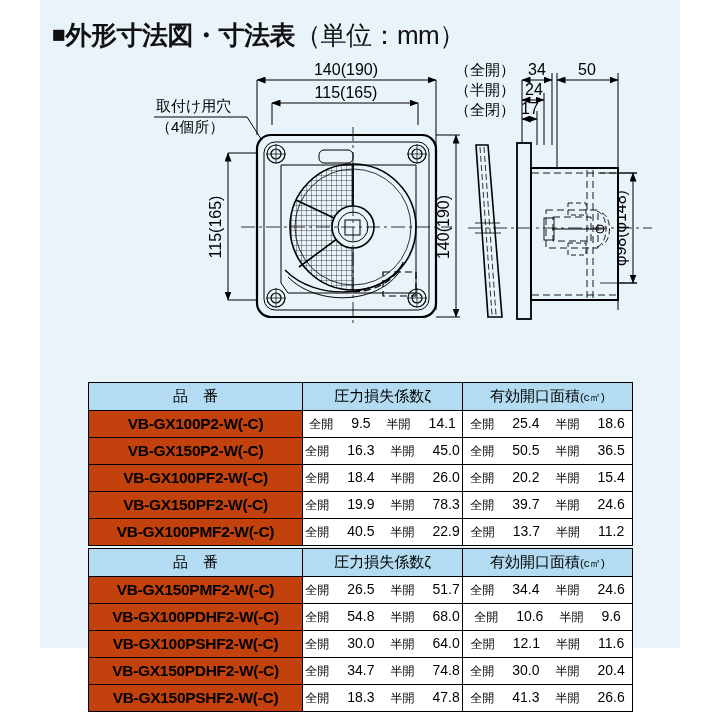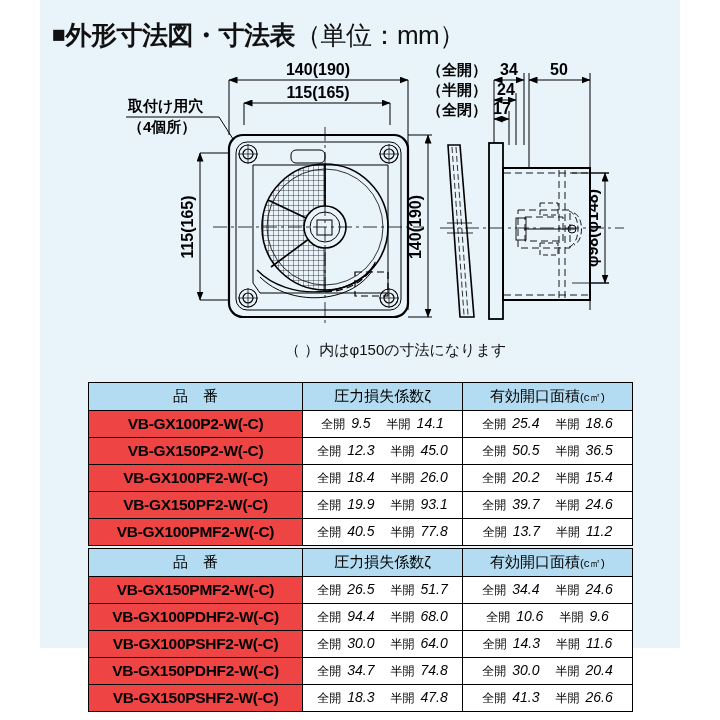"140(190)" #drawing { font-weight: bold -> none; left: 28px -> 56px }
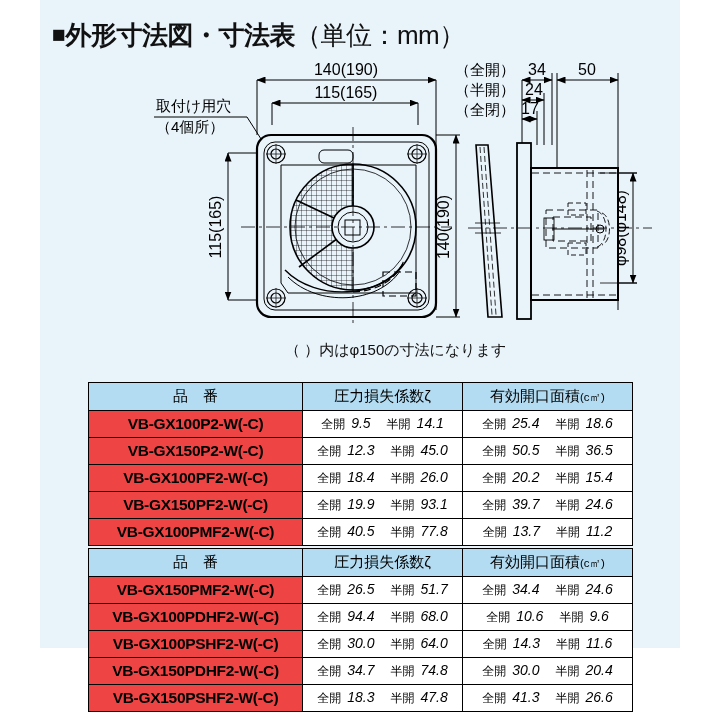"（ ）内はφ150の寸法になります" div { html: <div>（ ）内はφ150の寸法になります</div> -> none }
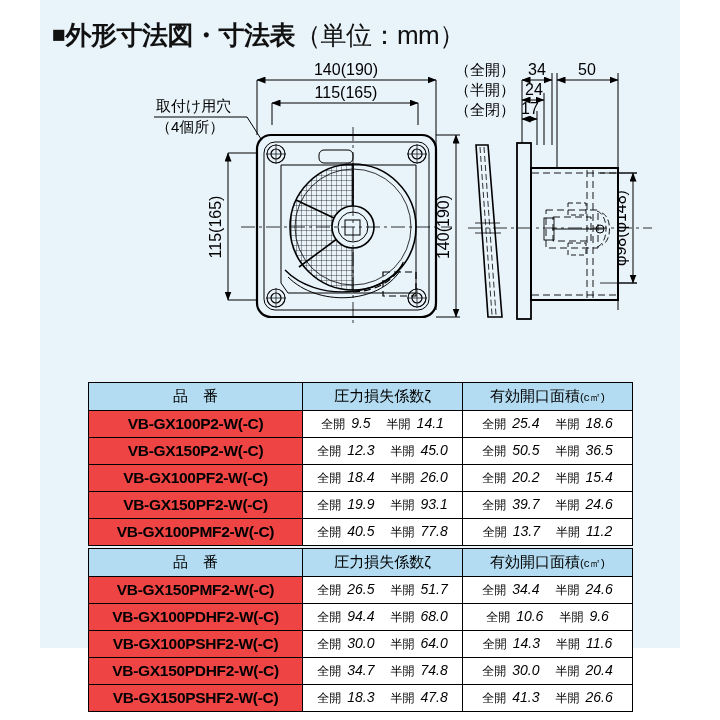"VB-GX100P2-W(-C)" .spec-table tbody td.model { background: #ef4444 -> #c2410c }
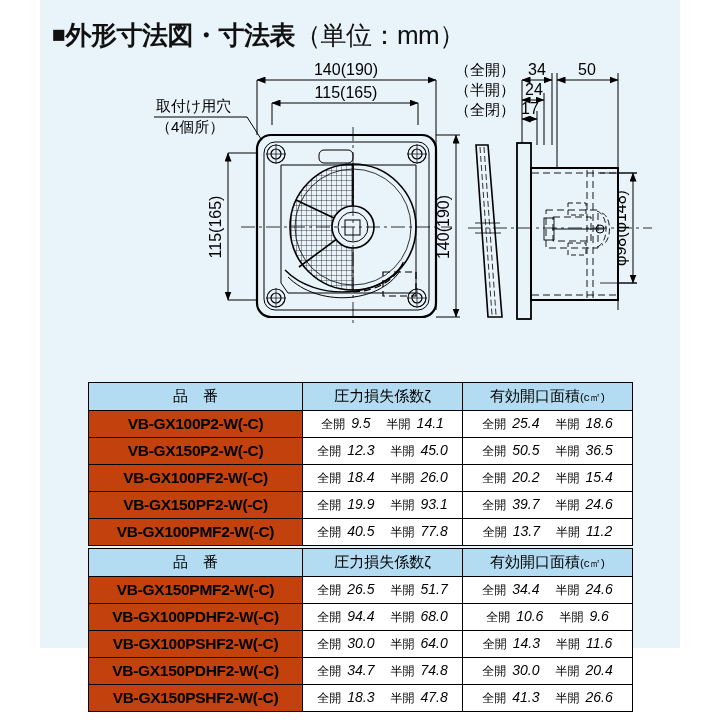"9.5" .vals .num { font-style: italic -> none; margin-left: 6px -> 18px }
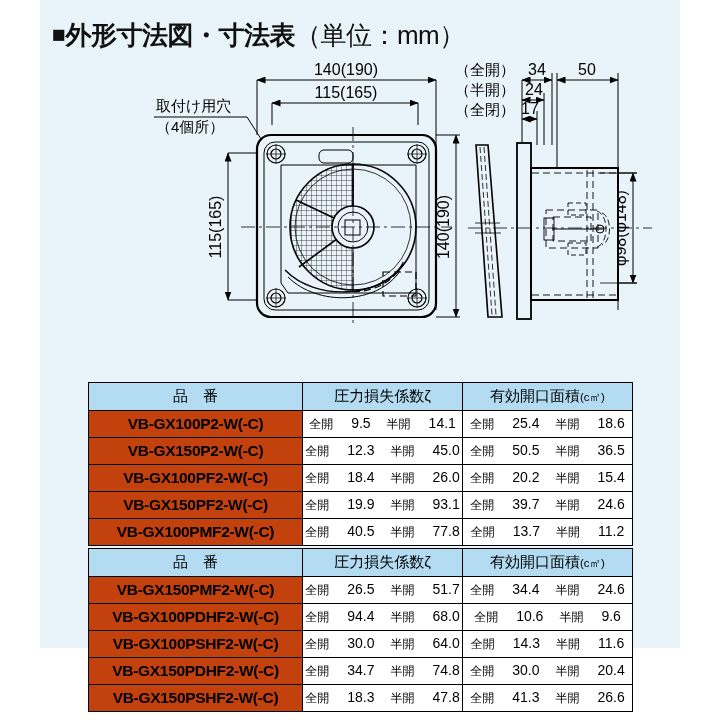"12.3" span.num { text: 12.3 -> 16.3 }
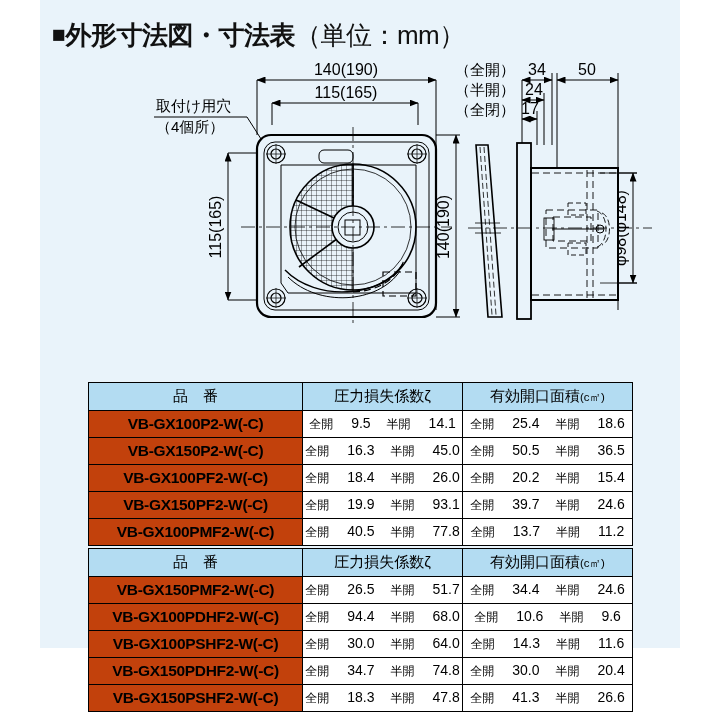"93.1" span.num { text: 93.1 -> 78.3 }
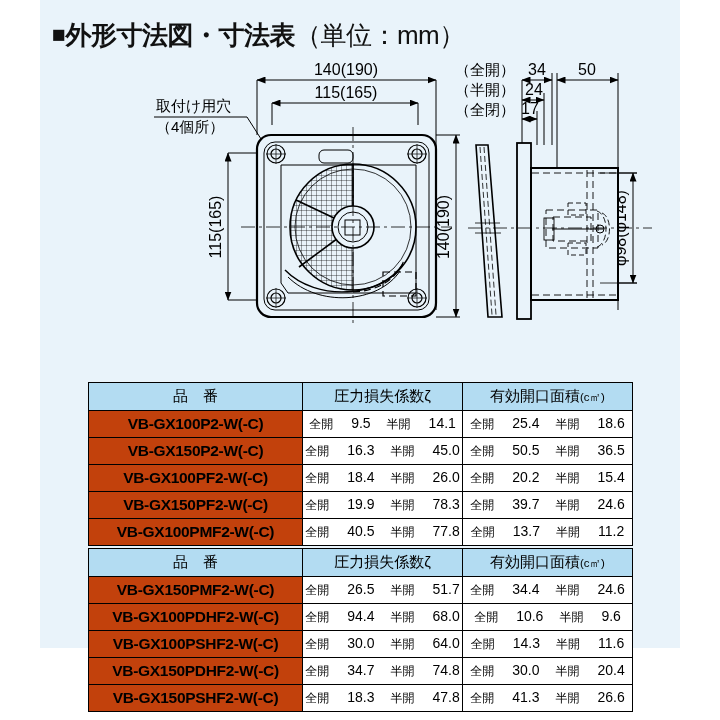"77.8" span.num { text: 77.8 -> 22.9 }
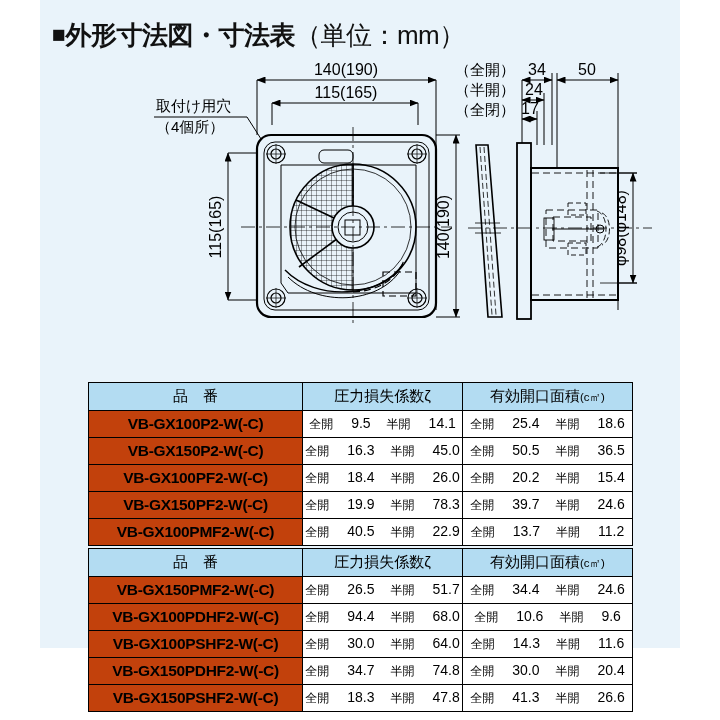"94.4" span.num { text: 94.4 -> 54.8 }
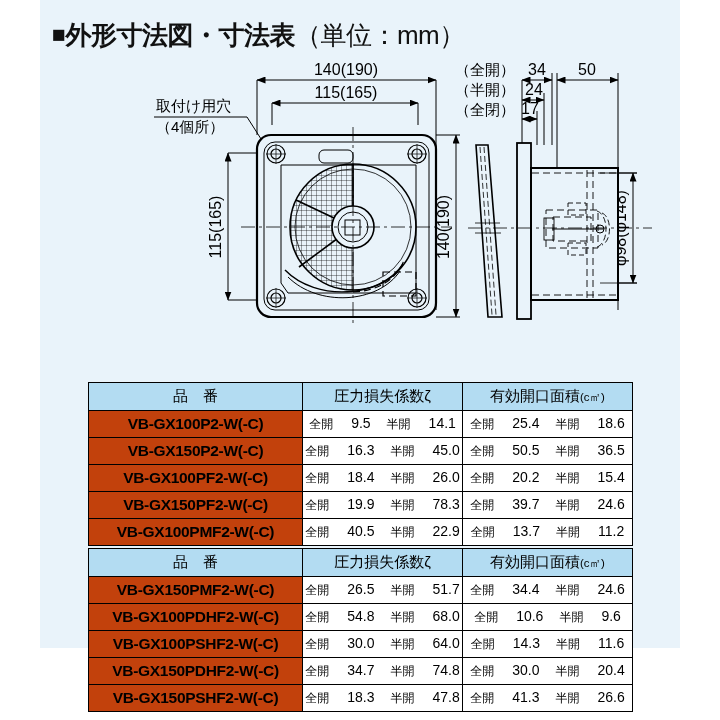"14.3" span.num { text: 14.3 -> 12.1 }
